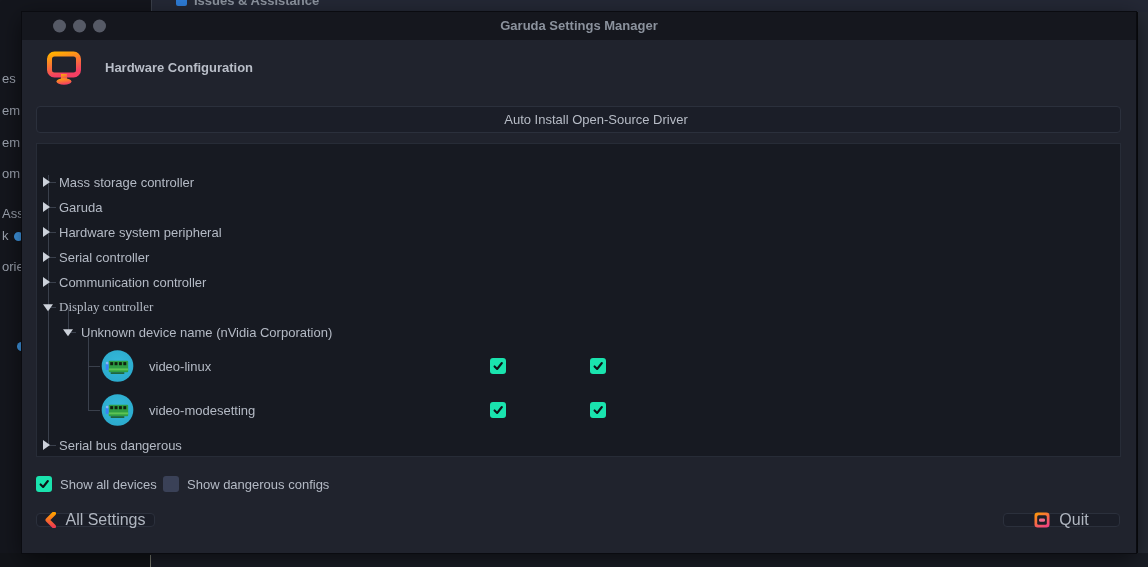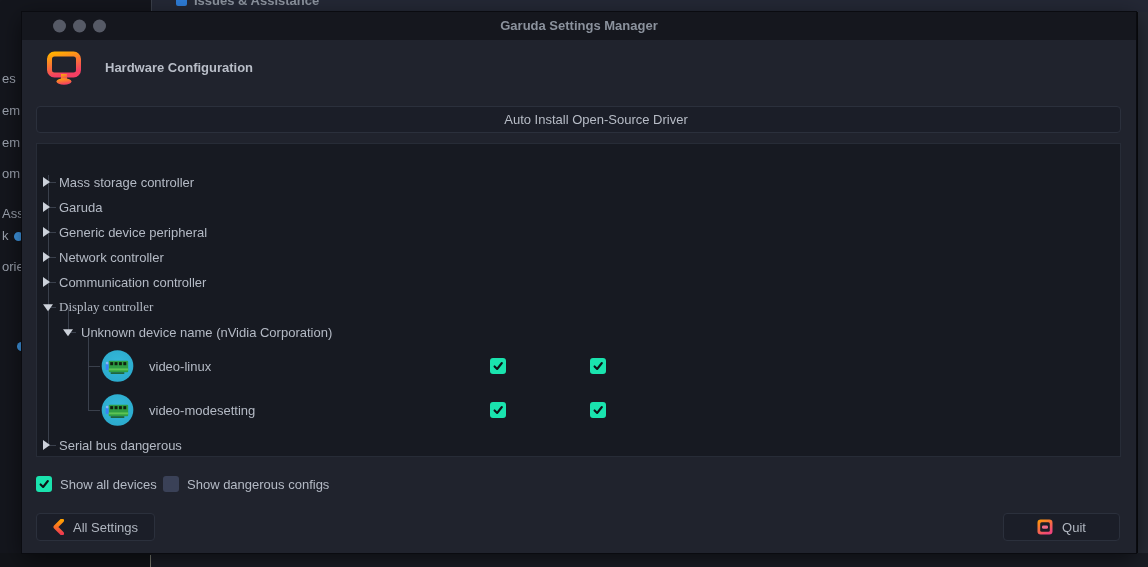"Generic device peripheral" span.tlabel { text: Generic device -> Hardware system }
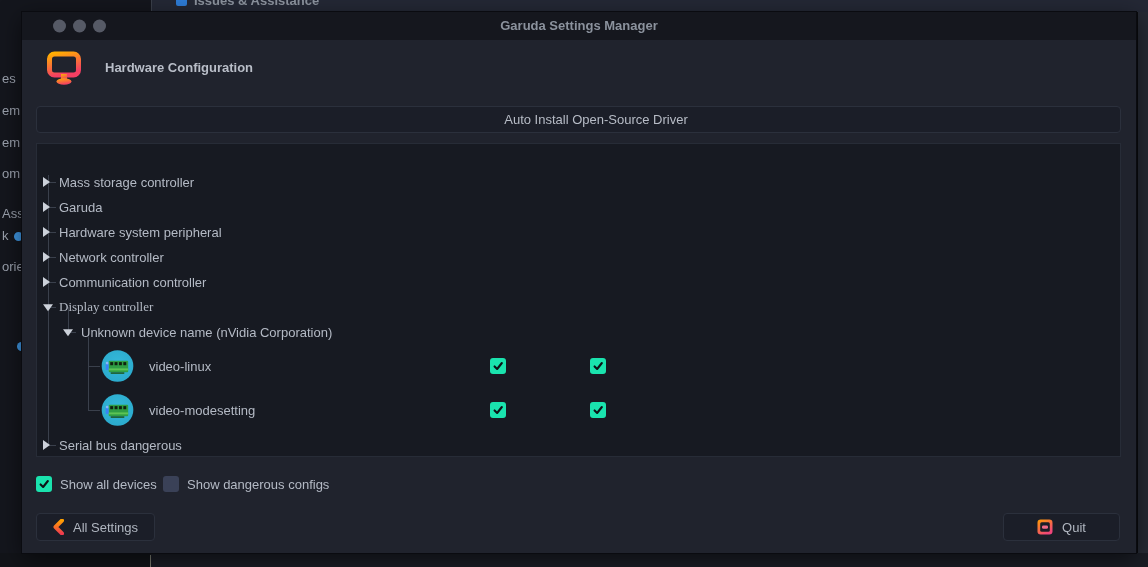"Network controller" span.tlabel { text: Network -> Serial }
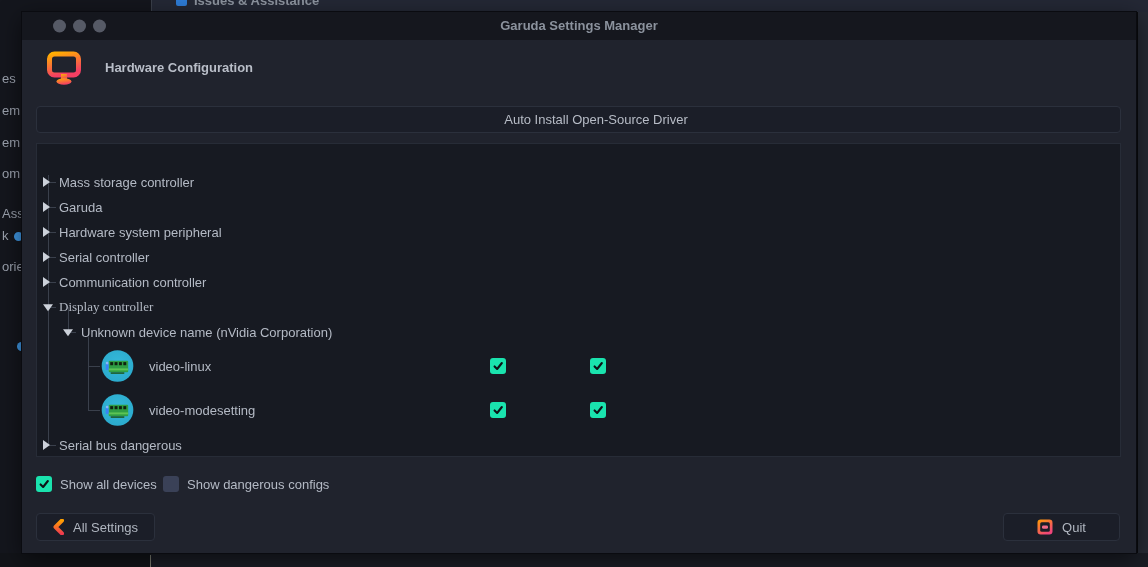"All Settings" .foot-btn { font-size: 13px -> 16px; height: 28px -> 14px }
